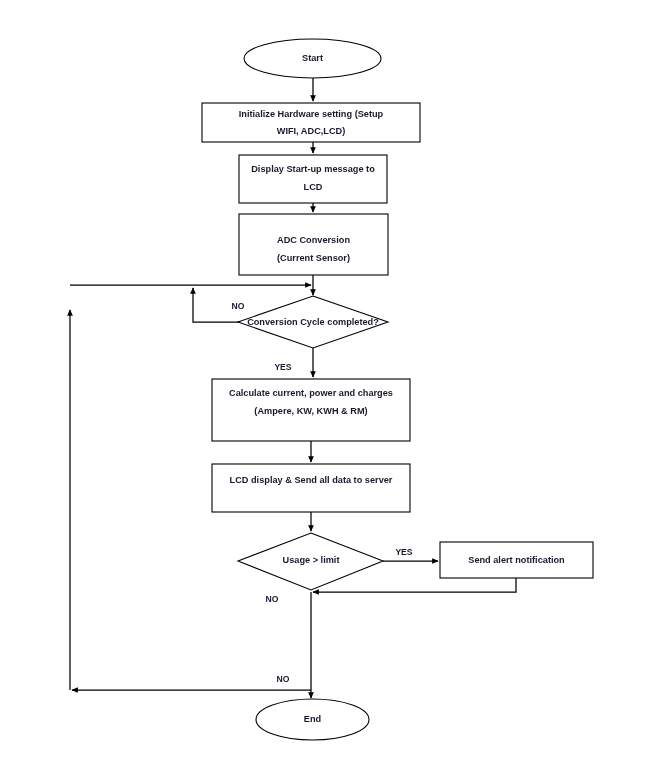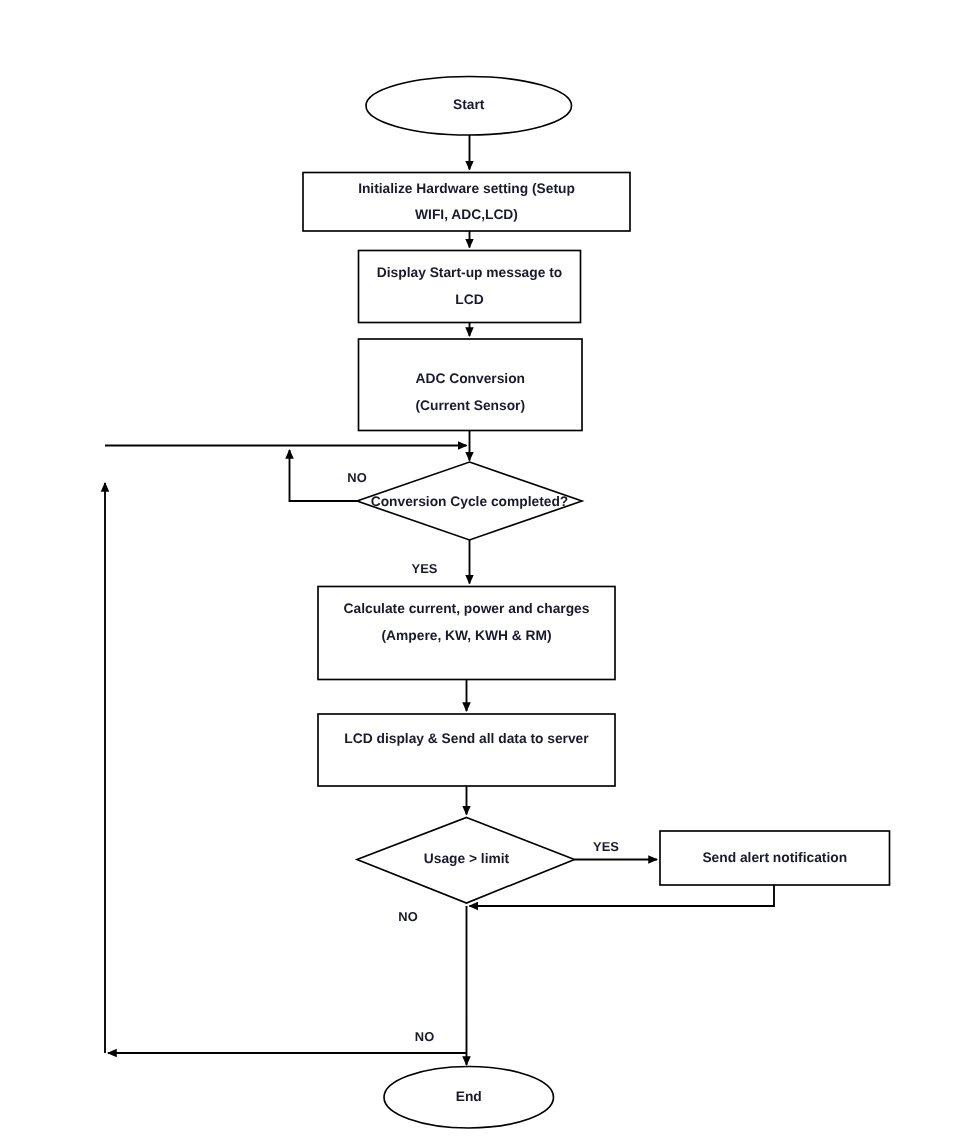"Start" #flowchart-root { top: 12px -> 0 }
